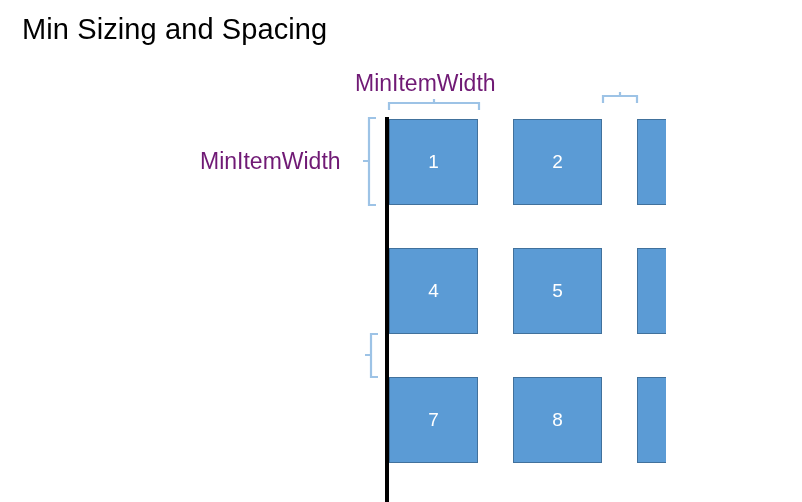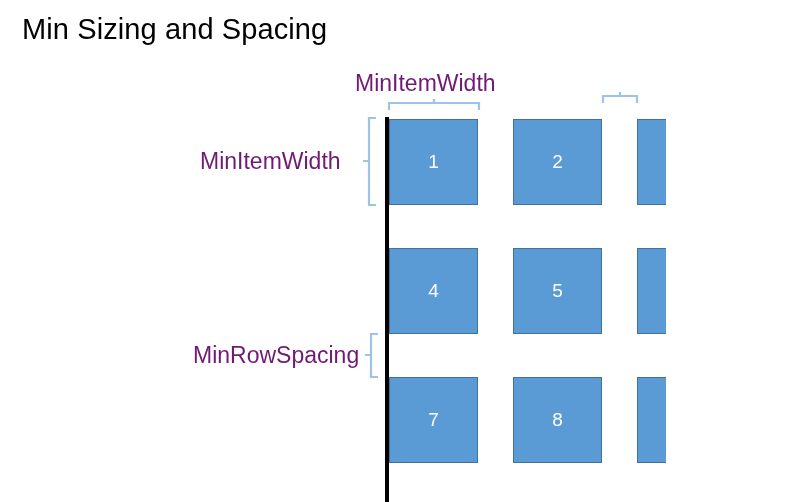"MinRowSpacing" div.annot-label { html: <div>MinRowSpacing</div> -> none }
